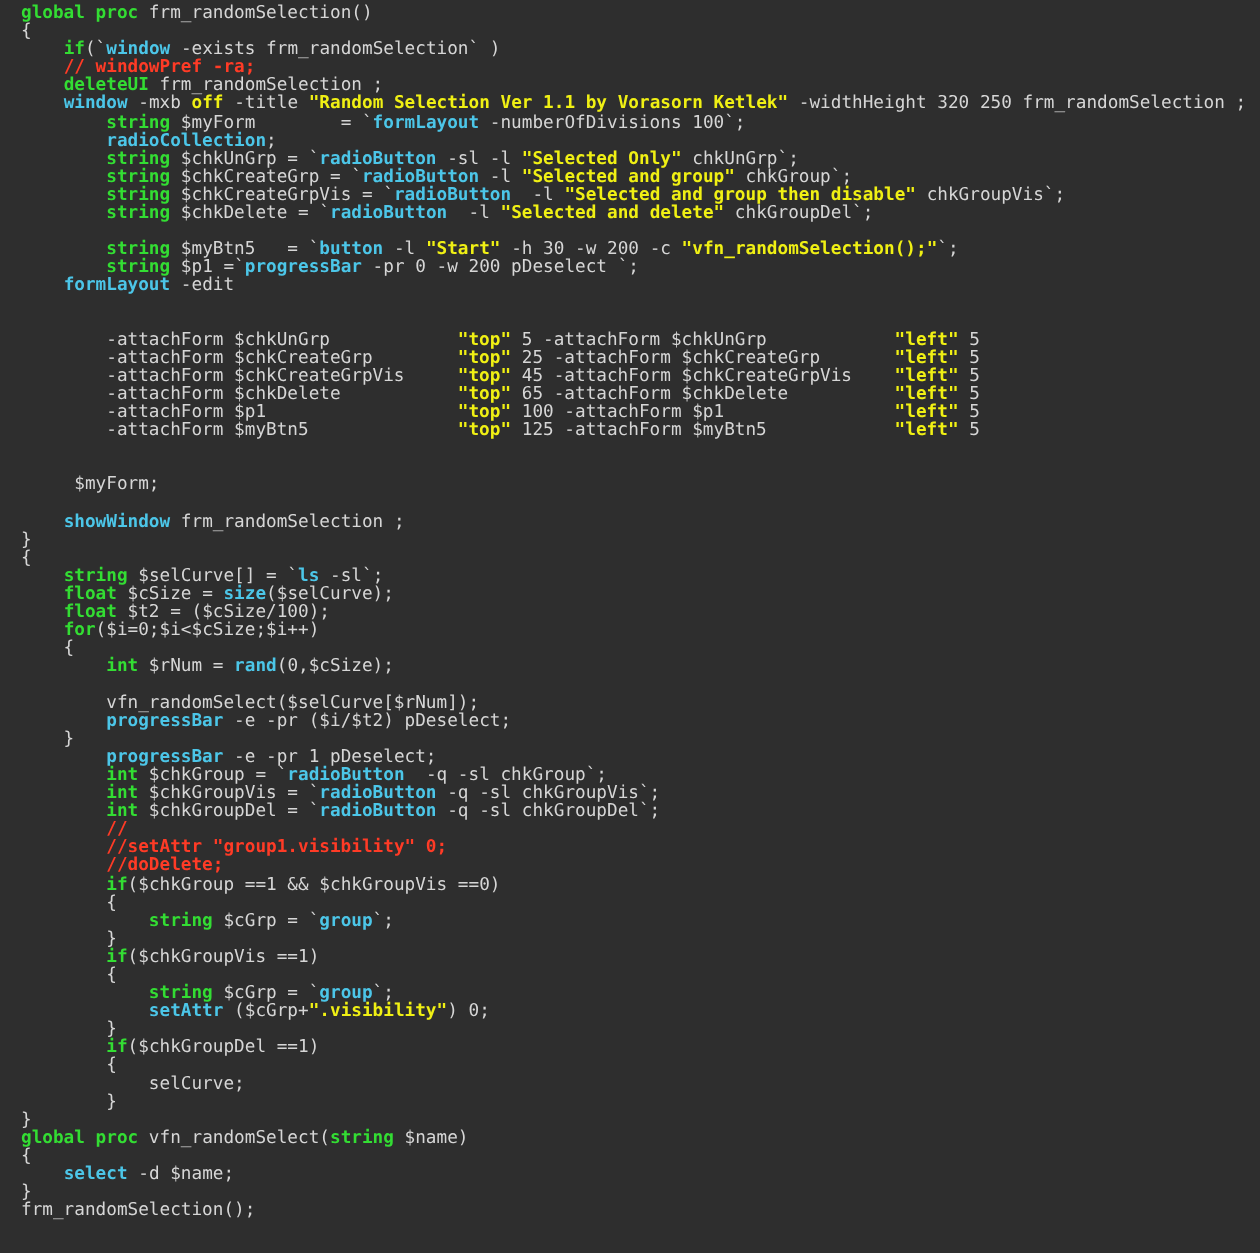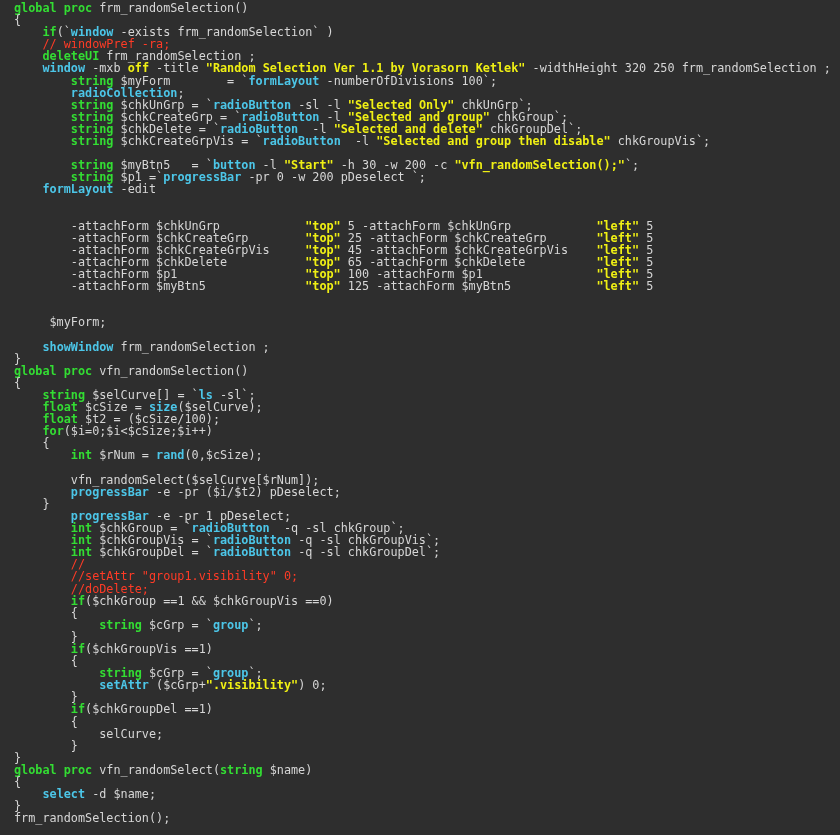"// windowPref -ra;" .com { font-weight: normal -> bold }
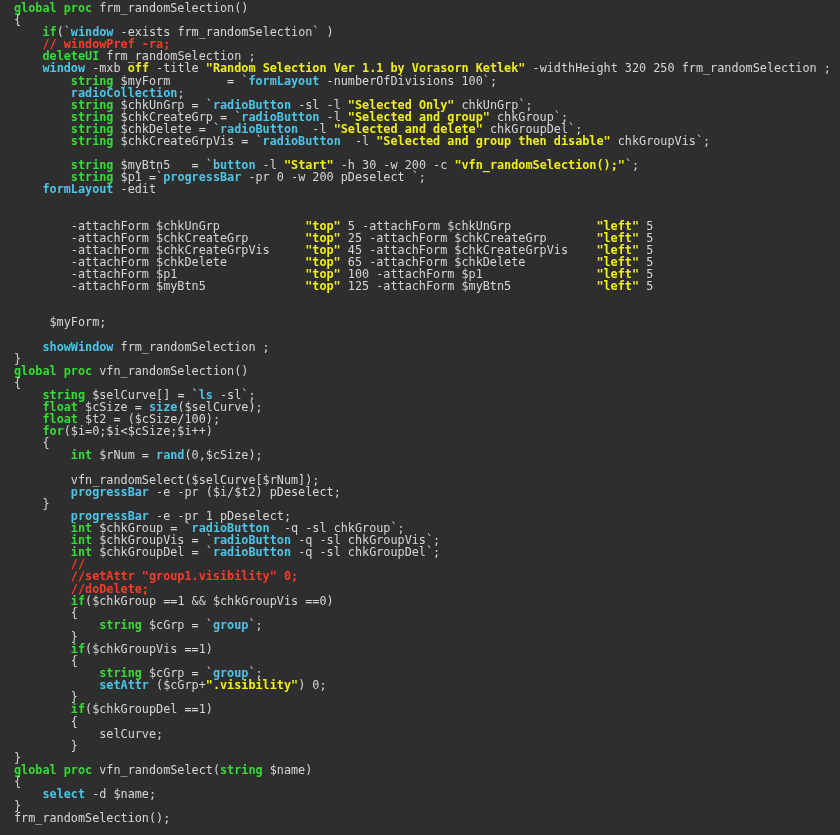"string $chkDelete = `radioButton -l" div.line { order: before "string $chkCreateGrpVis = `radioButton" -> after "string $chkCreateGrpVis = `radioButton" }
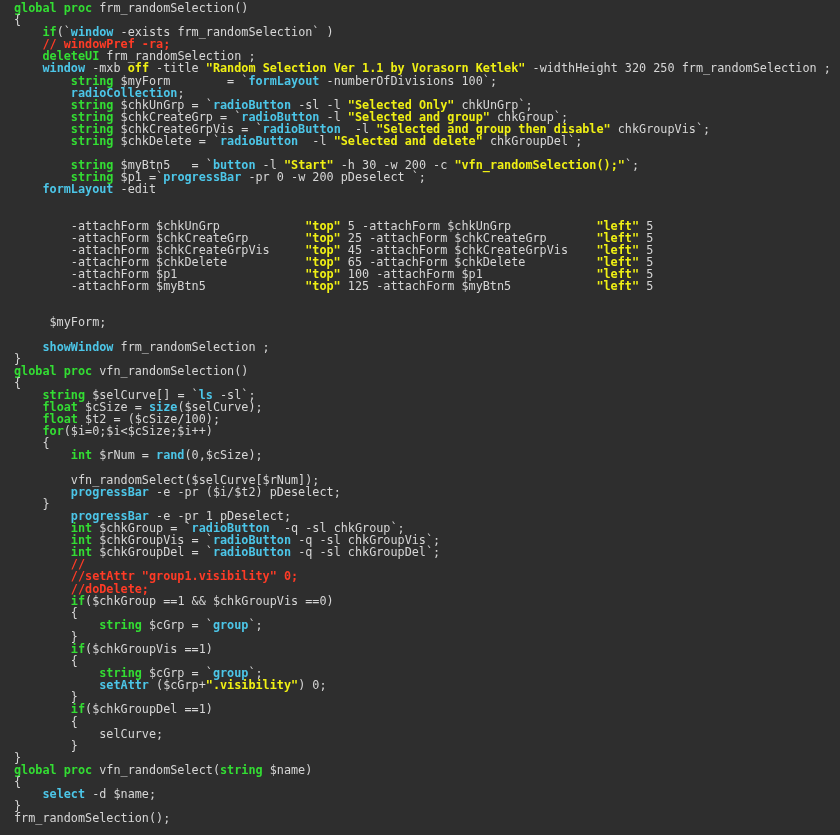"global proc vfn_randomSelection()" div.line { html: <div><span>global proc</span><span> vfn_randomSelection()</span></div> -> none }
